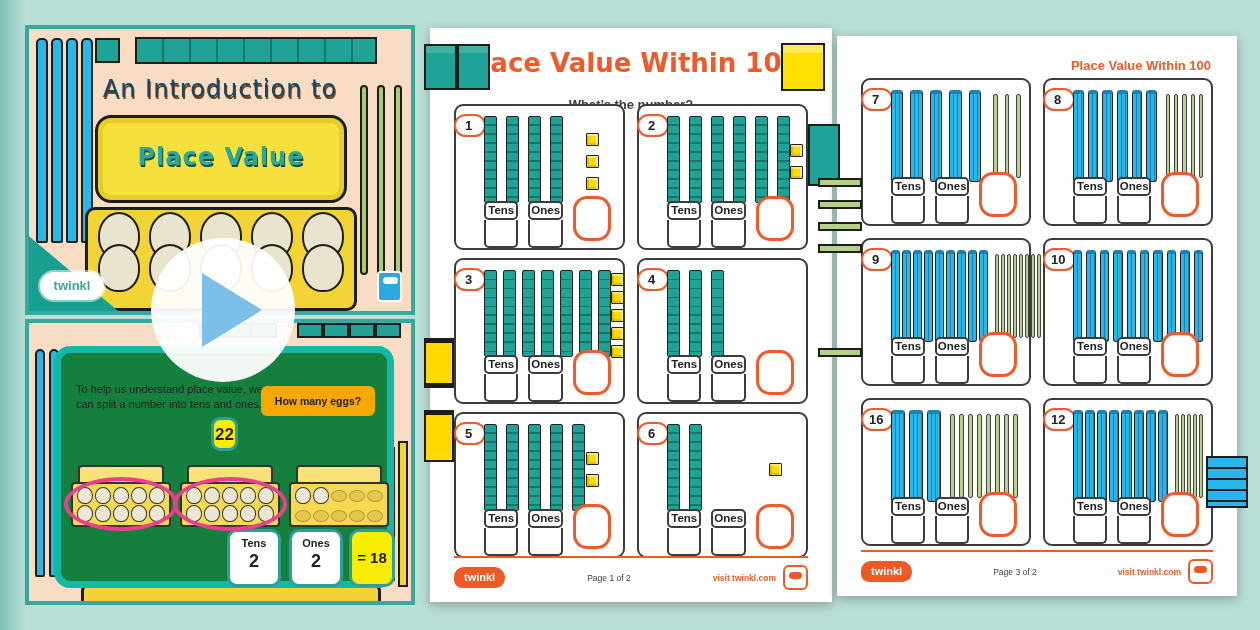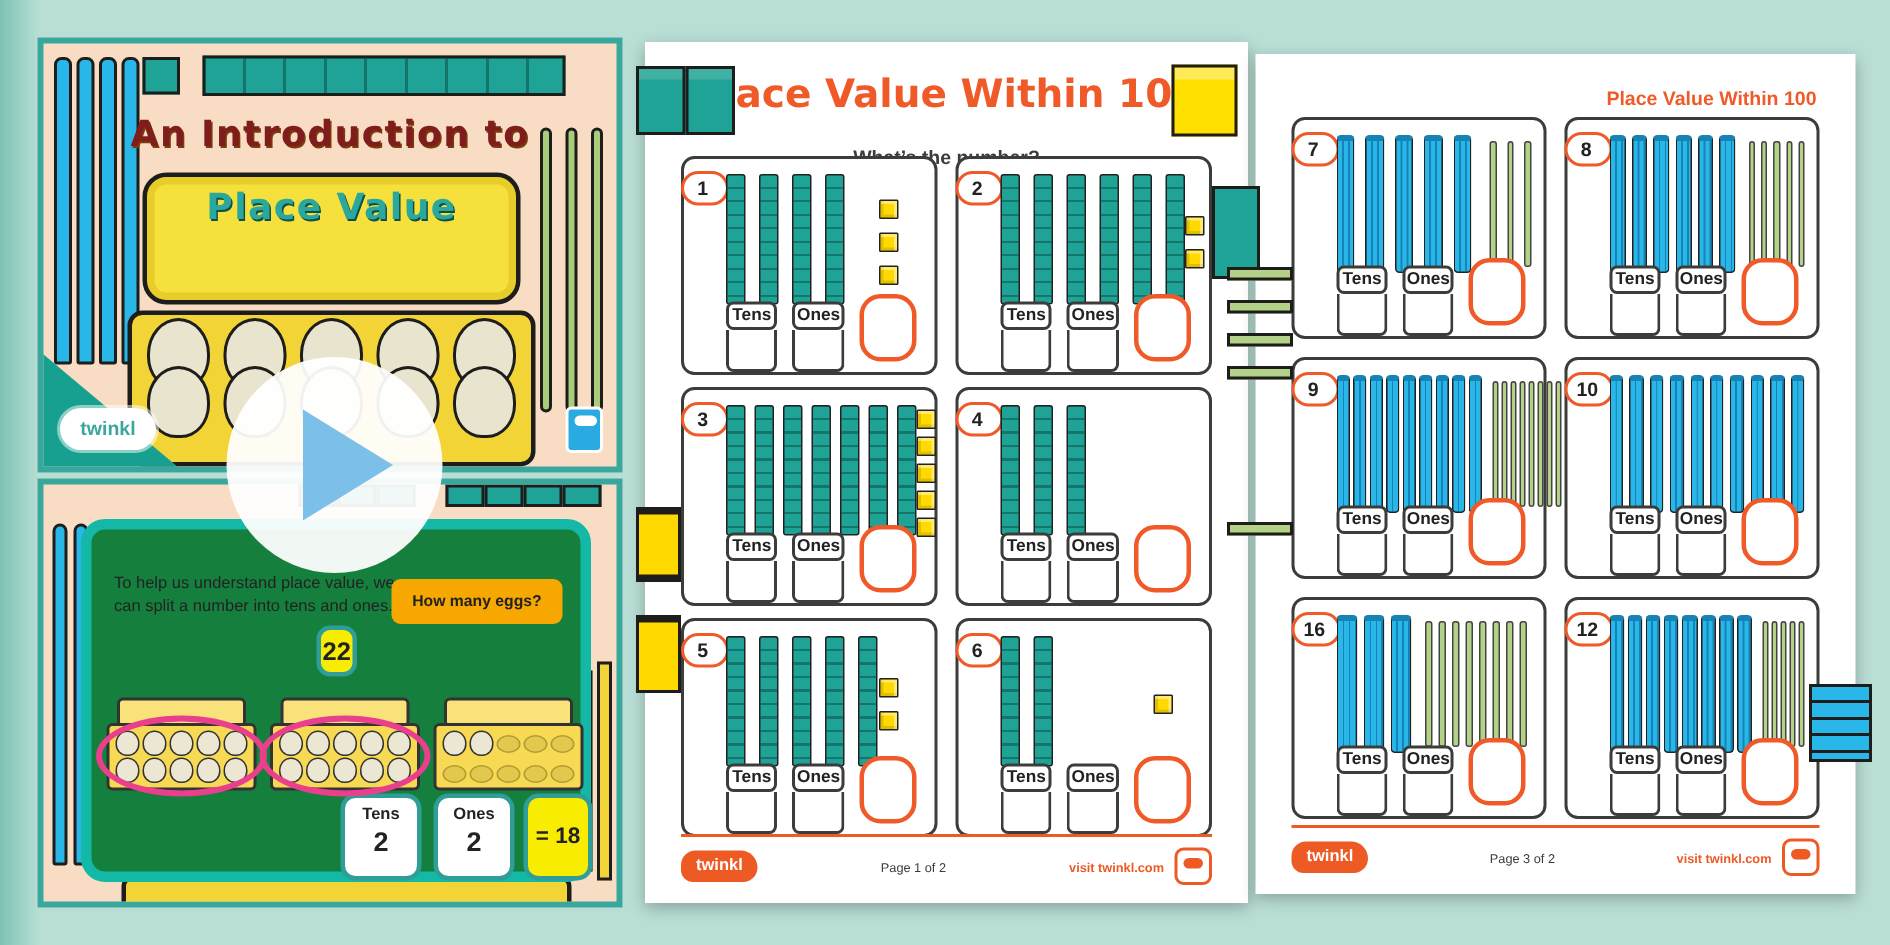"An Introduction to" .s1-intro { color: #7f1d1d -> #0c4a6e; font-weight: bold -> normal }
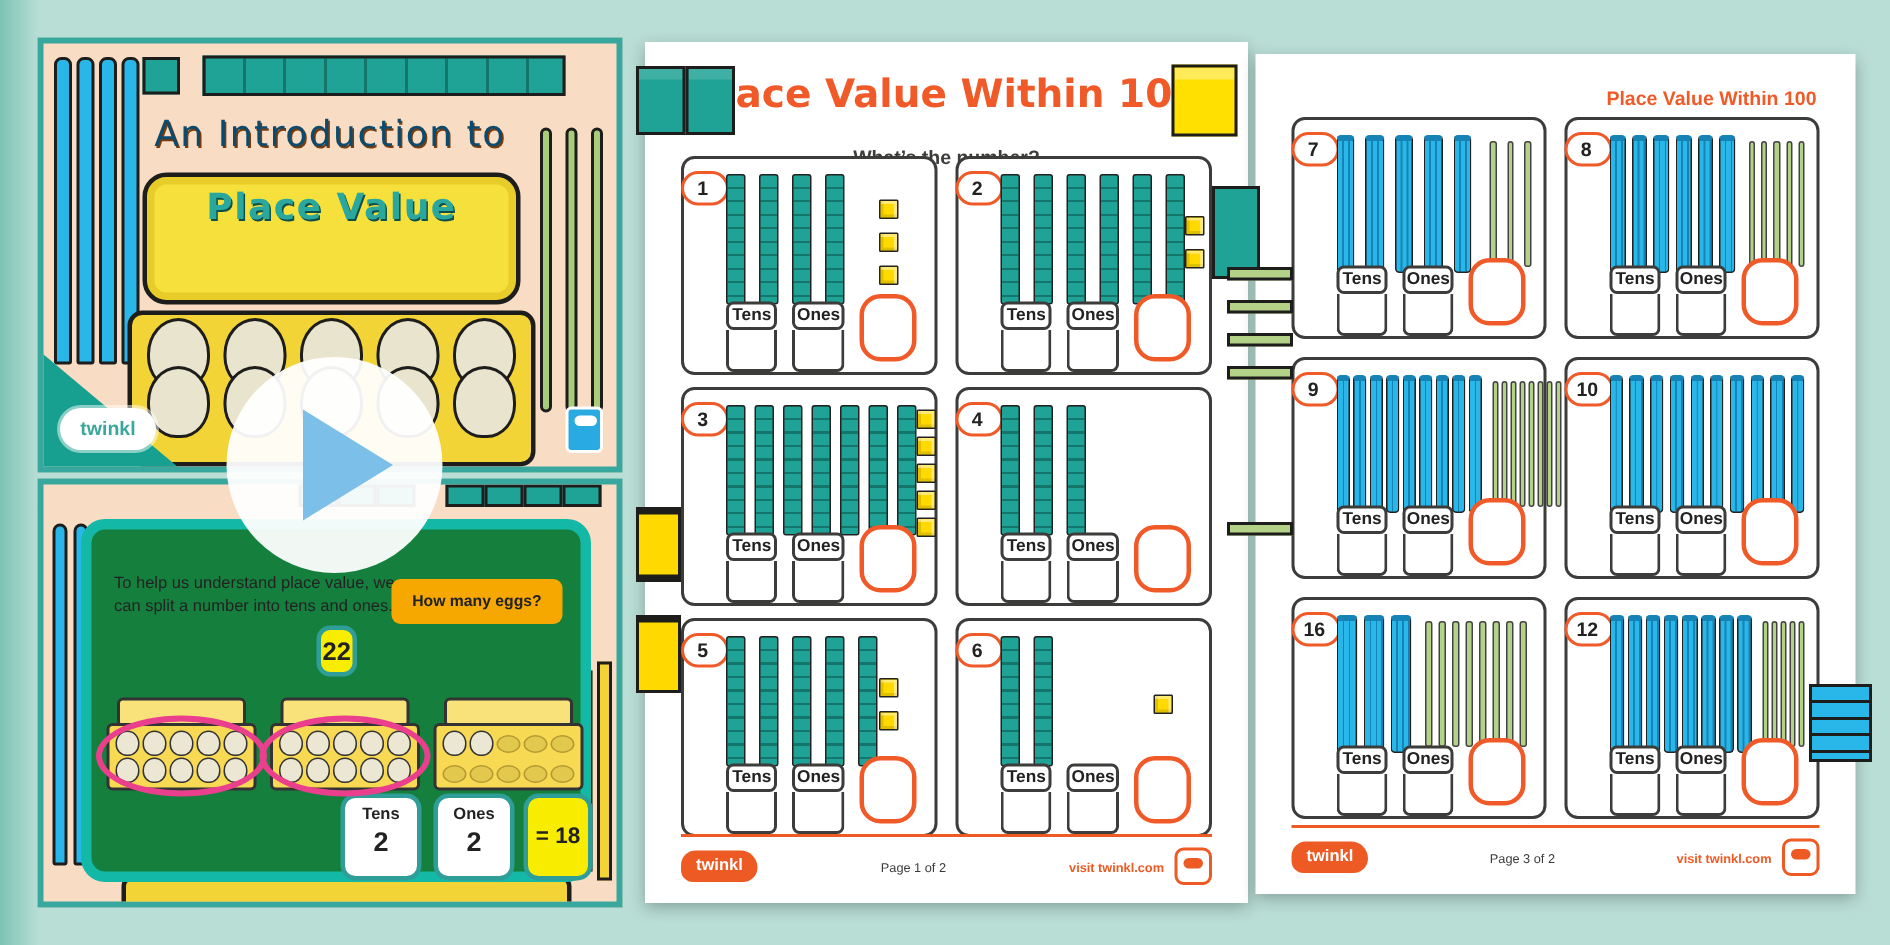"Place Value" .s1-lid { padding-top: 6px -> 25px }
